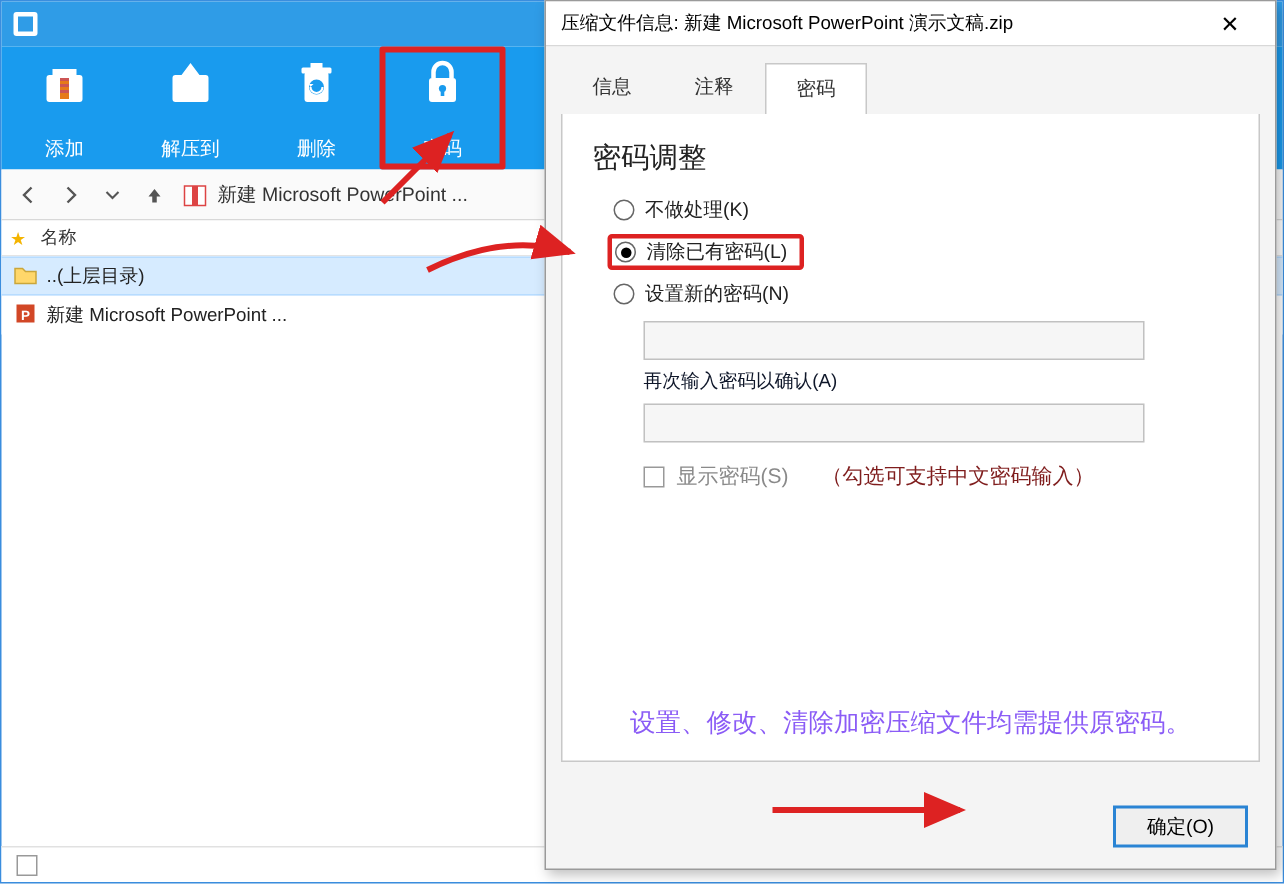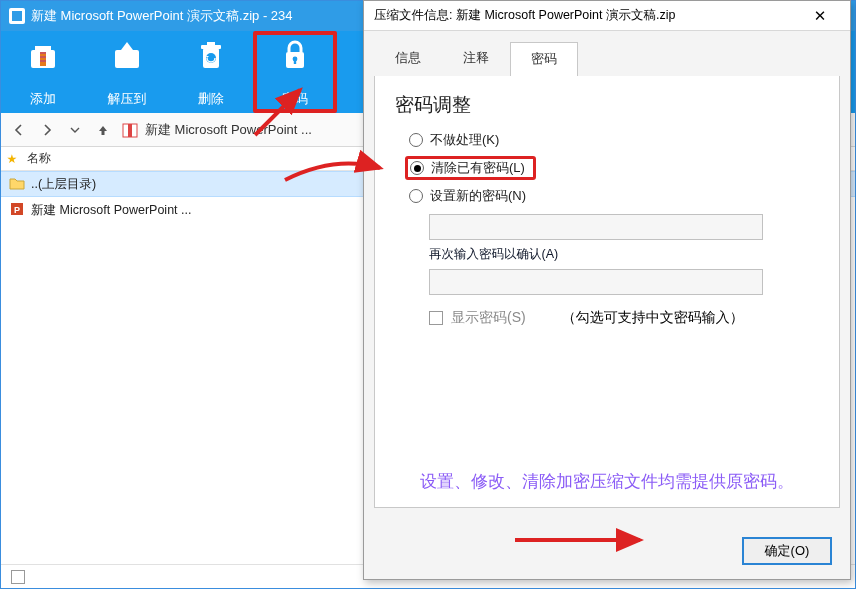"新建 Microsoft PowerPoint 演示文稿.zip -" span { html: <span>新建 Microsoft PowerPoint 演示文稿.zip - 234</span> -> none }
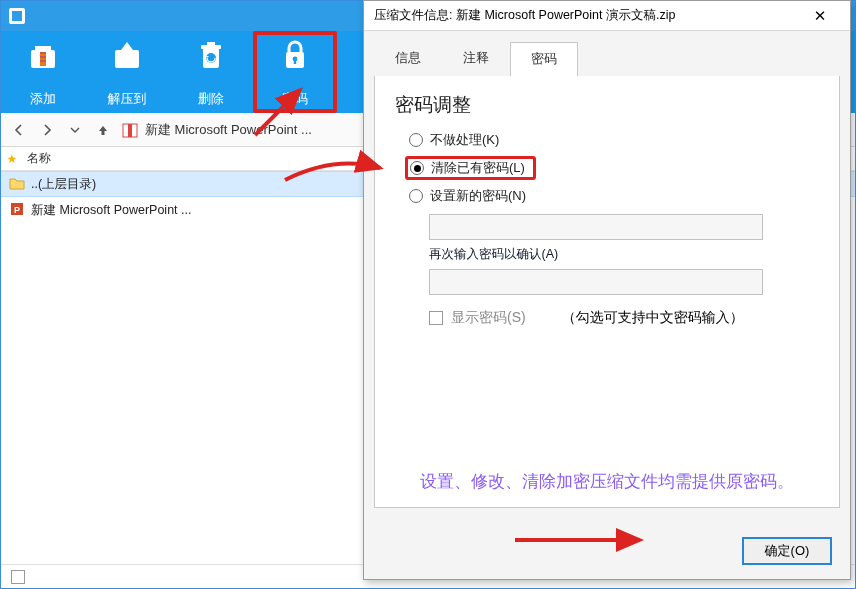"（勾选可支持中文密码输入）" .chk-note { color: #000000 -> #7f1d1d; margin-left: 28px -> 14px }
